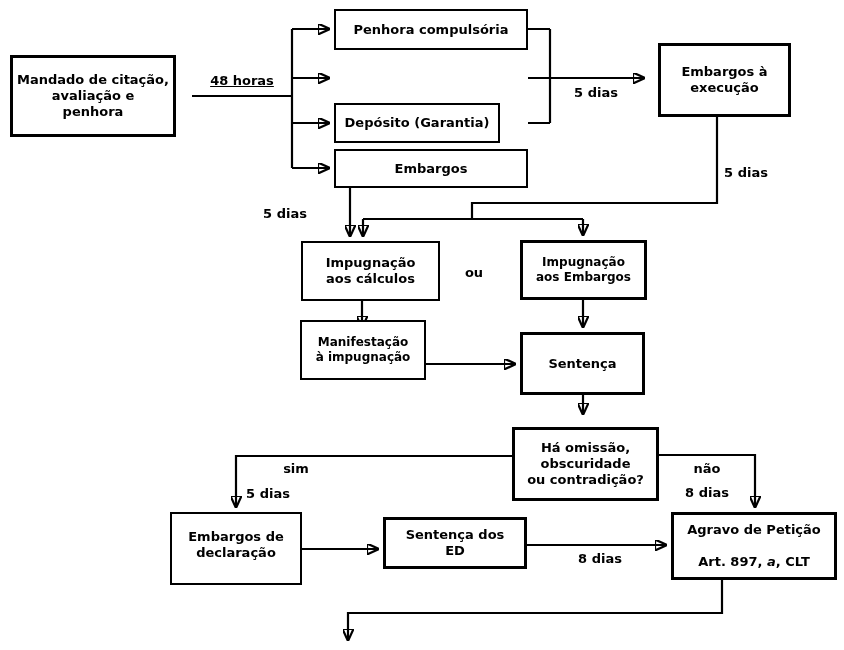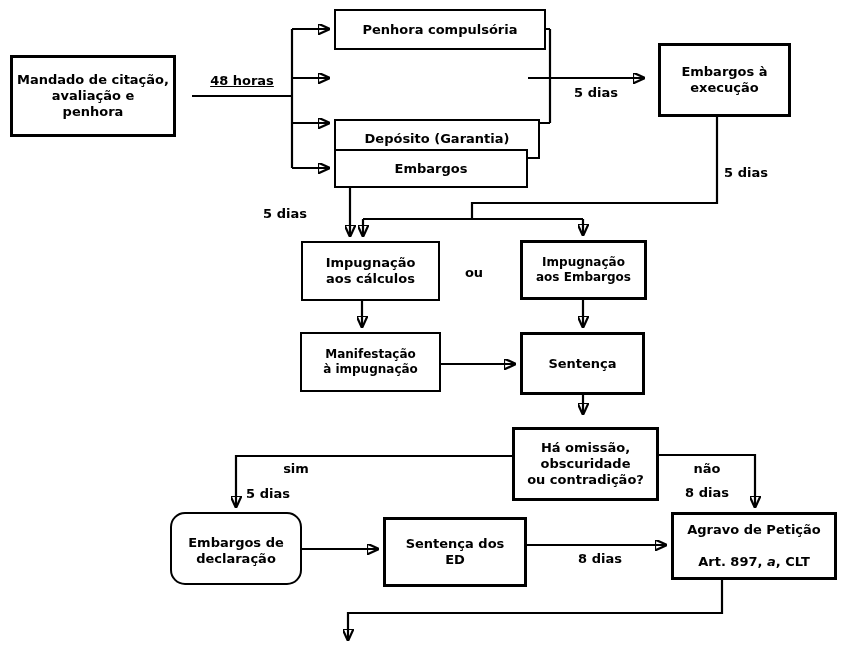"Penhora compulsória" #n-compuls { width: 212px -> 194px }
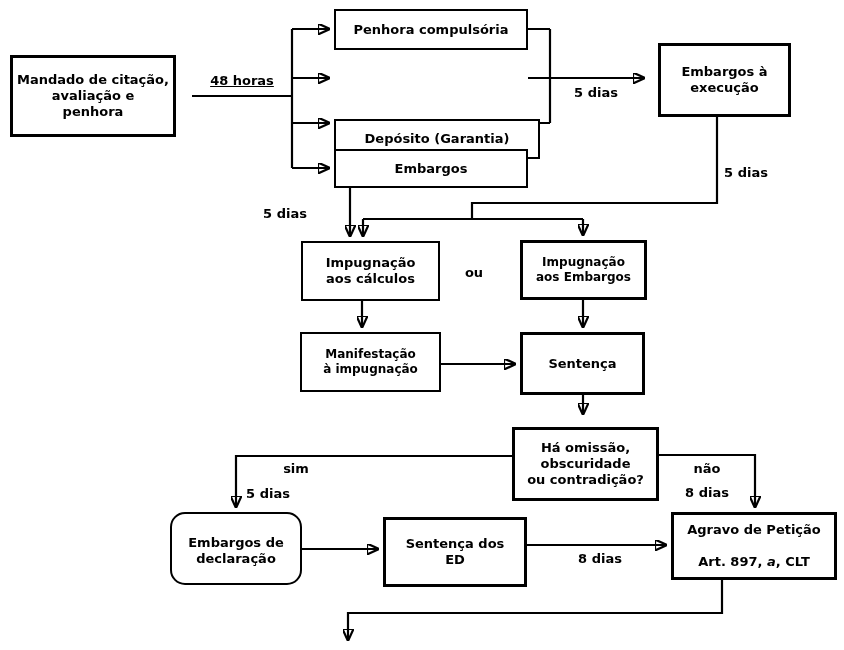"Depósito (Garantia)" #n-deposito { margin-top: 16px -> none; width: 206px -> 166px }
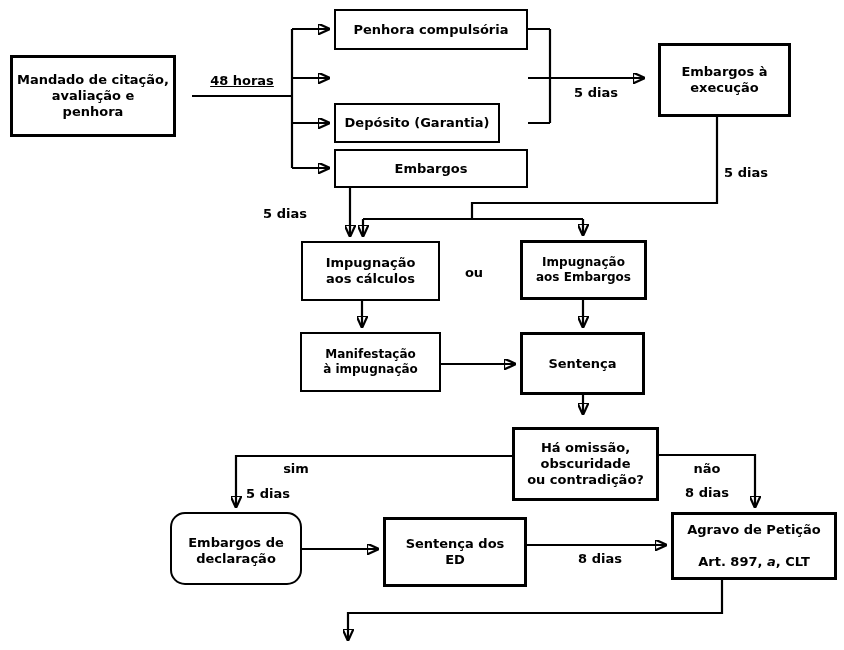"Manifestação" #n-manif { top: 332px -> 320px; width: 141px -> 126px }
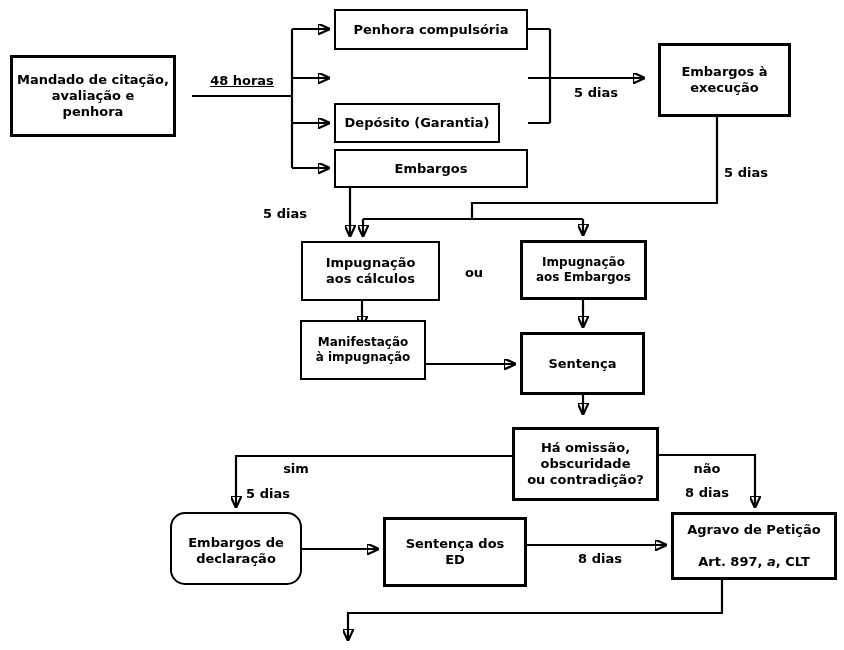"Embargos de" .node.topalign { border-radius: 15px -> none; padding-top: 21px -> 15px }
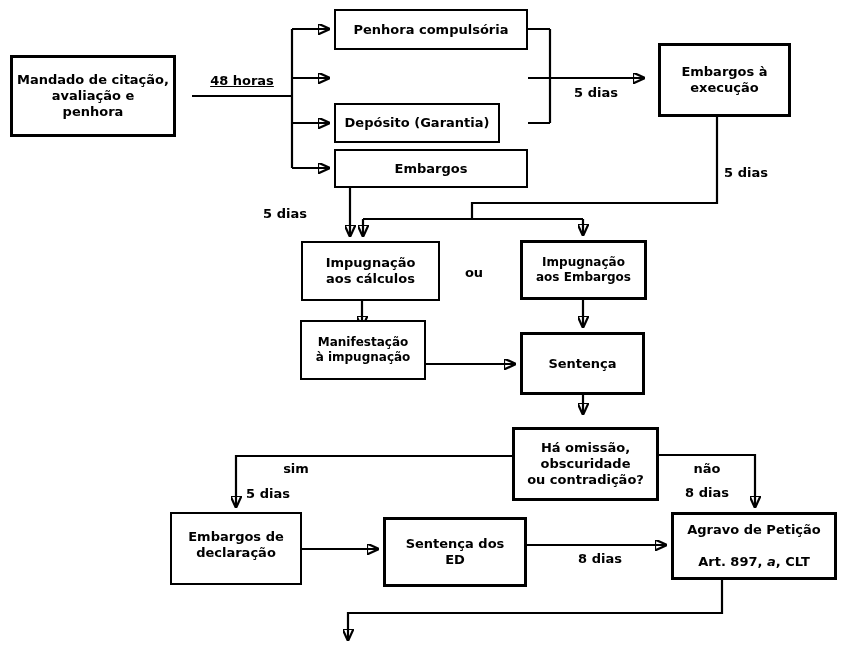"Sentença dos" #n-sented { height: 70px -> 52px }
